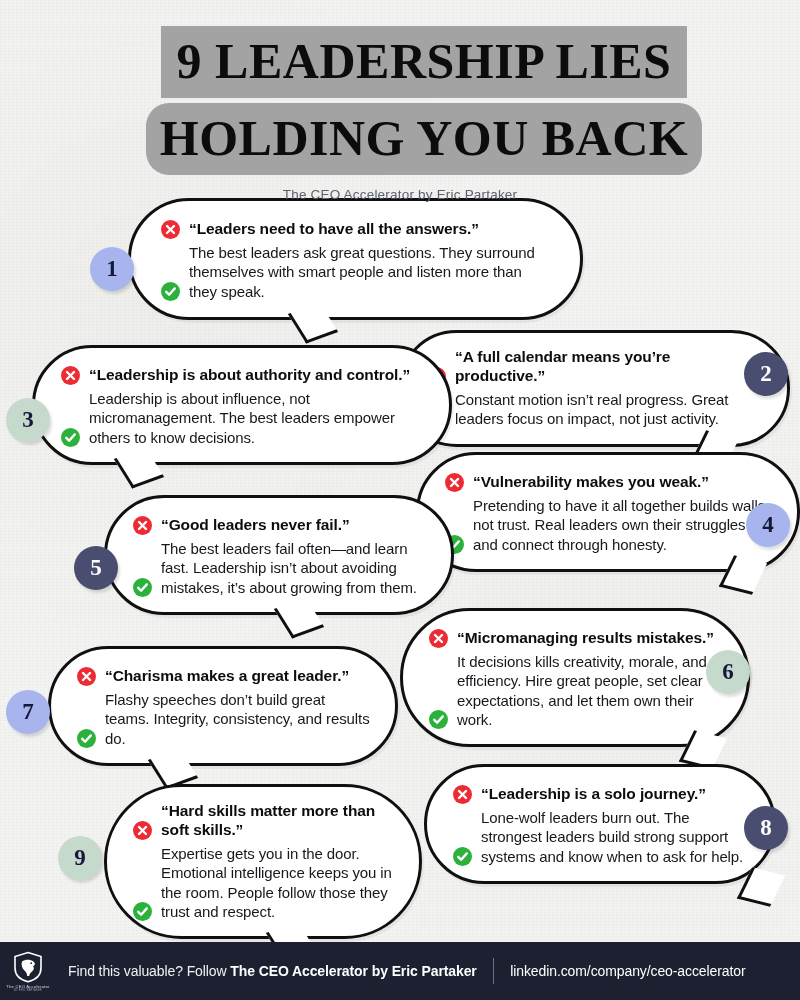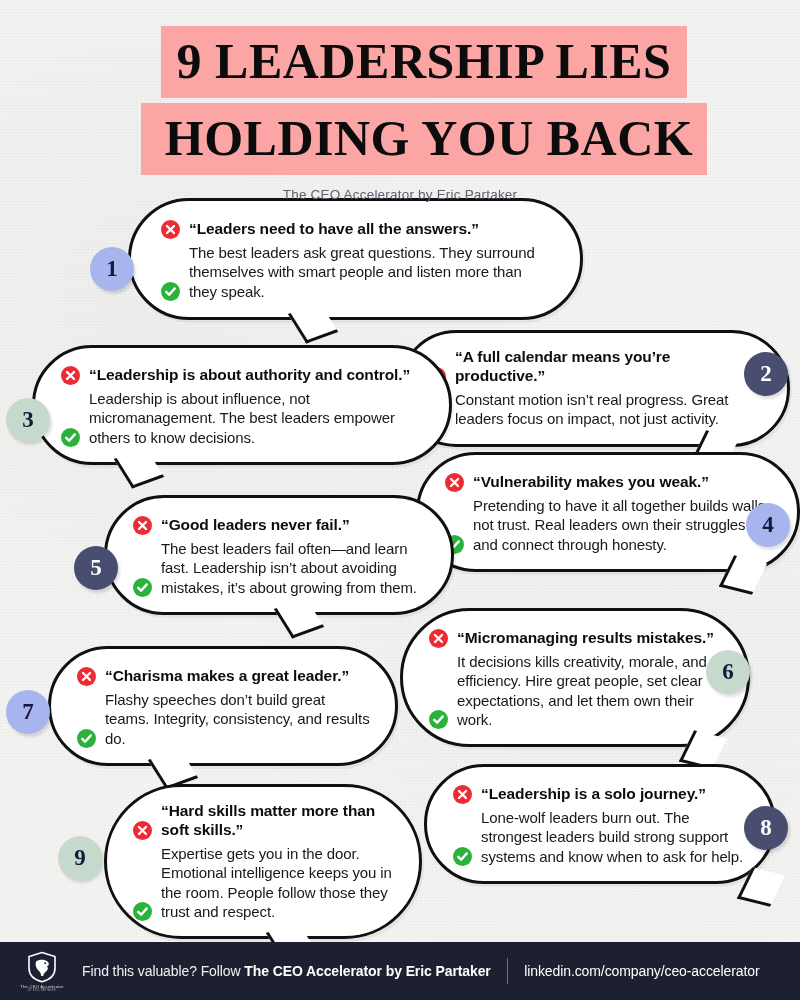"9 LEADERSHIP LIES" .title-line { background: #fca5a5 -> #a3a3a3 }
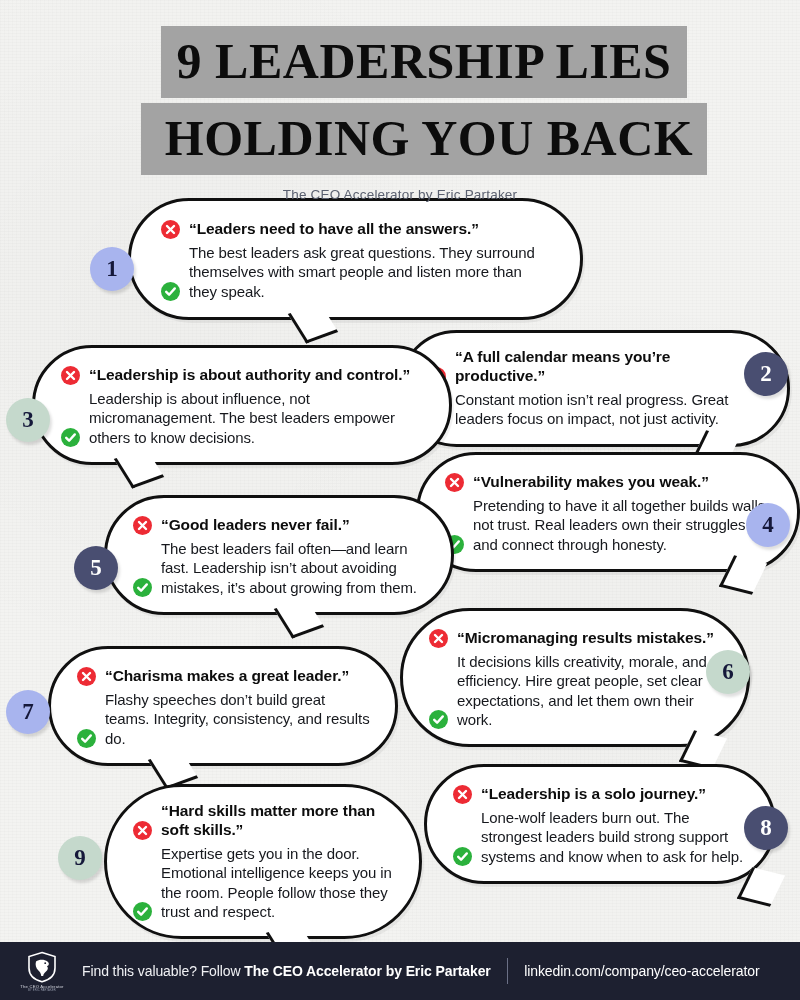"HOLDING YOU BACK" .title-line-2 { border-radius: none -> 23px; padding: 10px 14px 12px 24px -> 10px 14px 12px 14px }
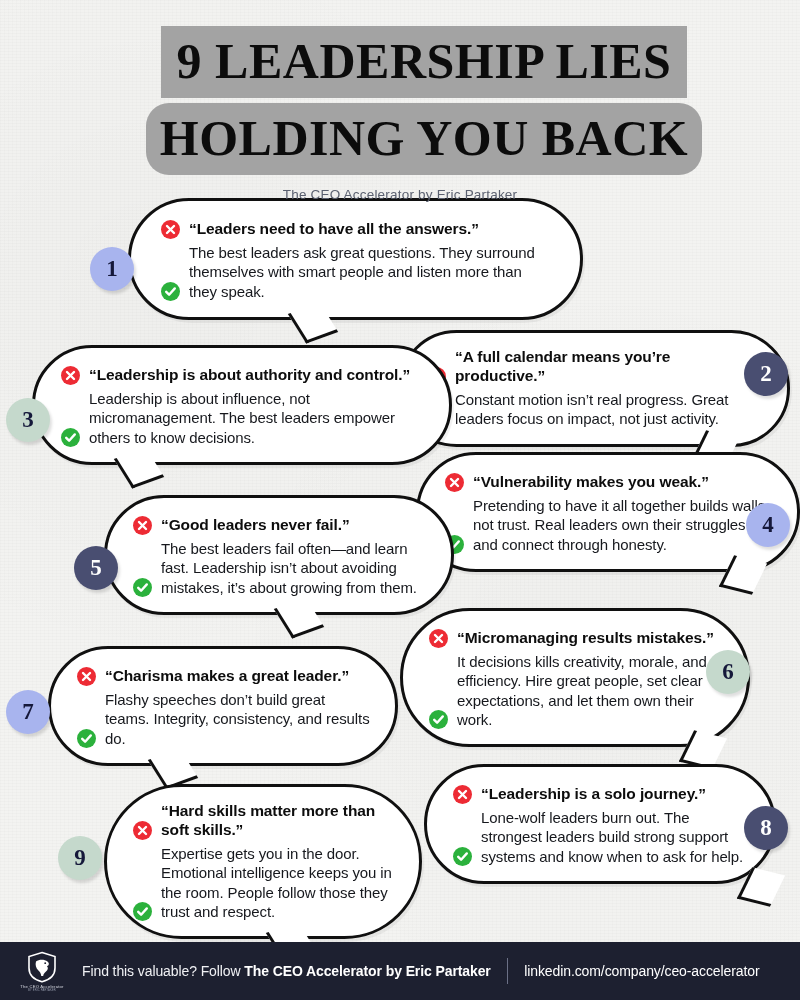"Find this valuable? Follow The" .footer { padding-left: 14px -> none }
